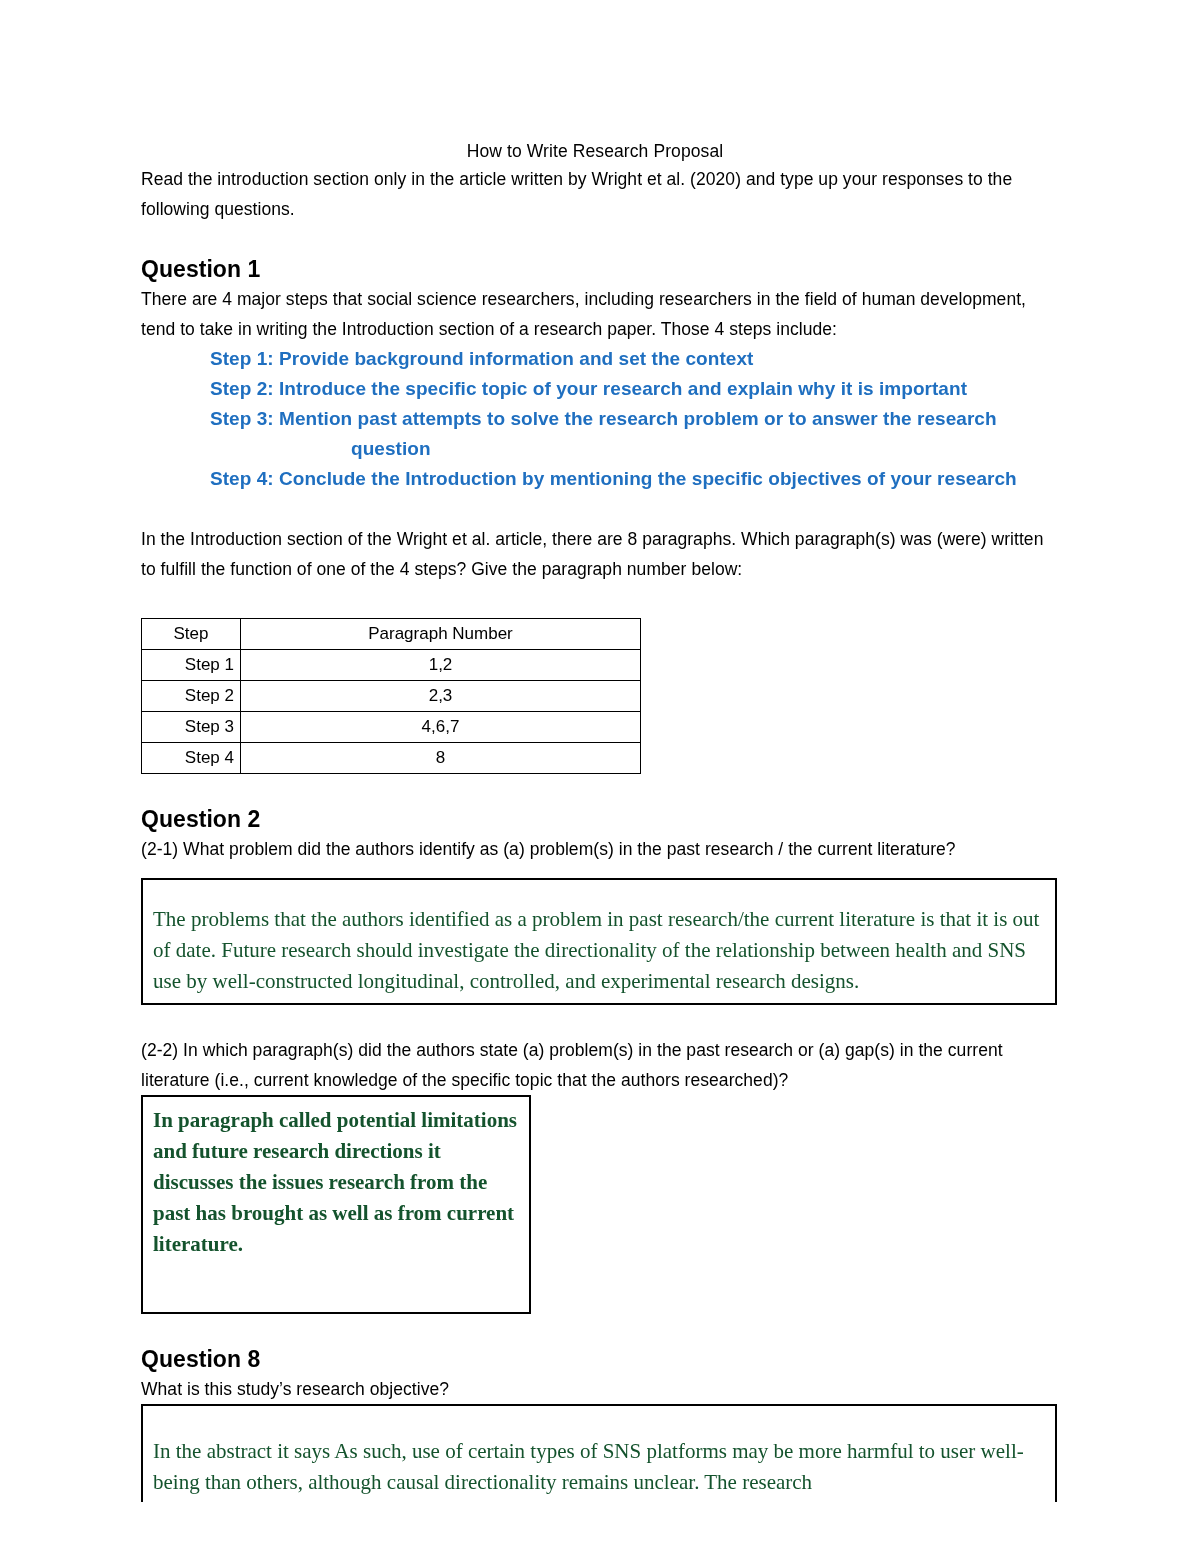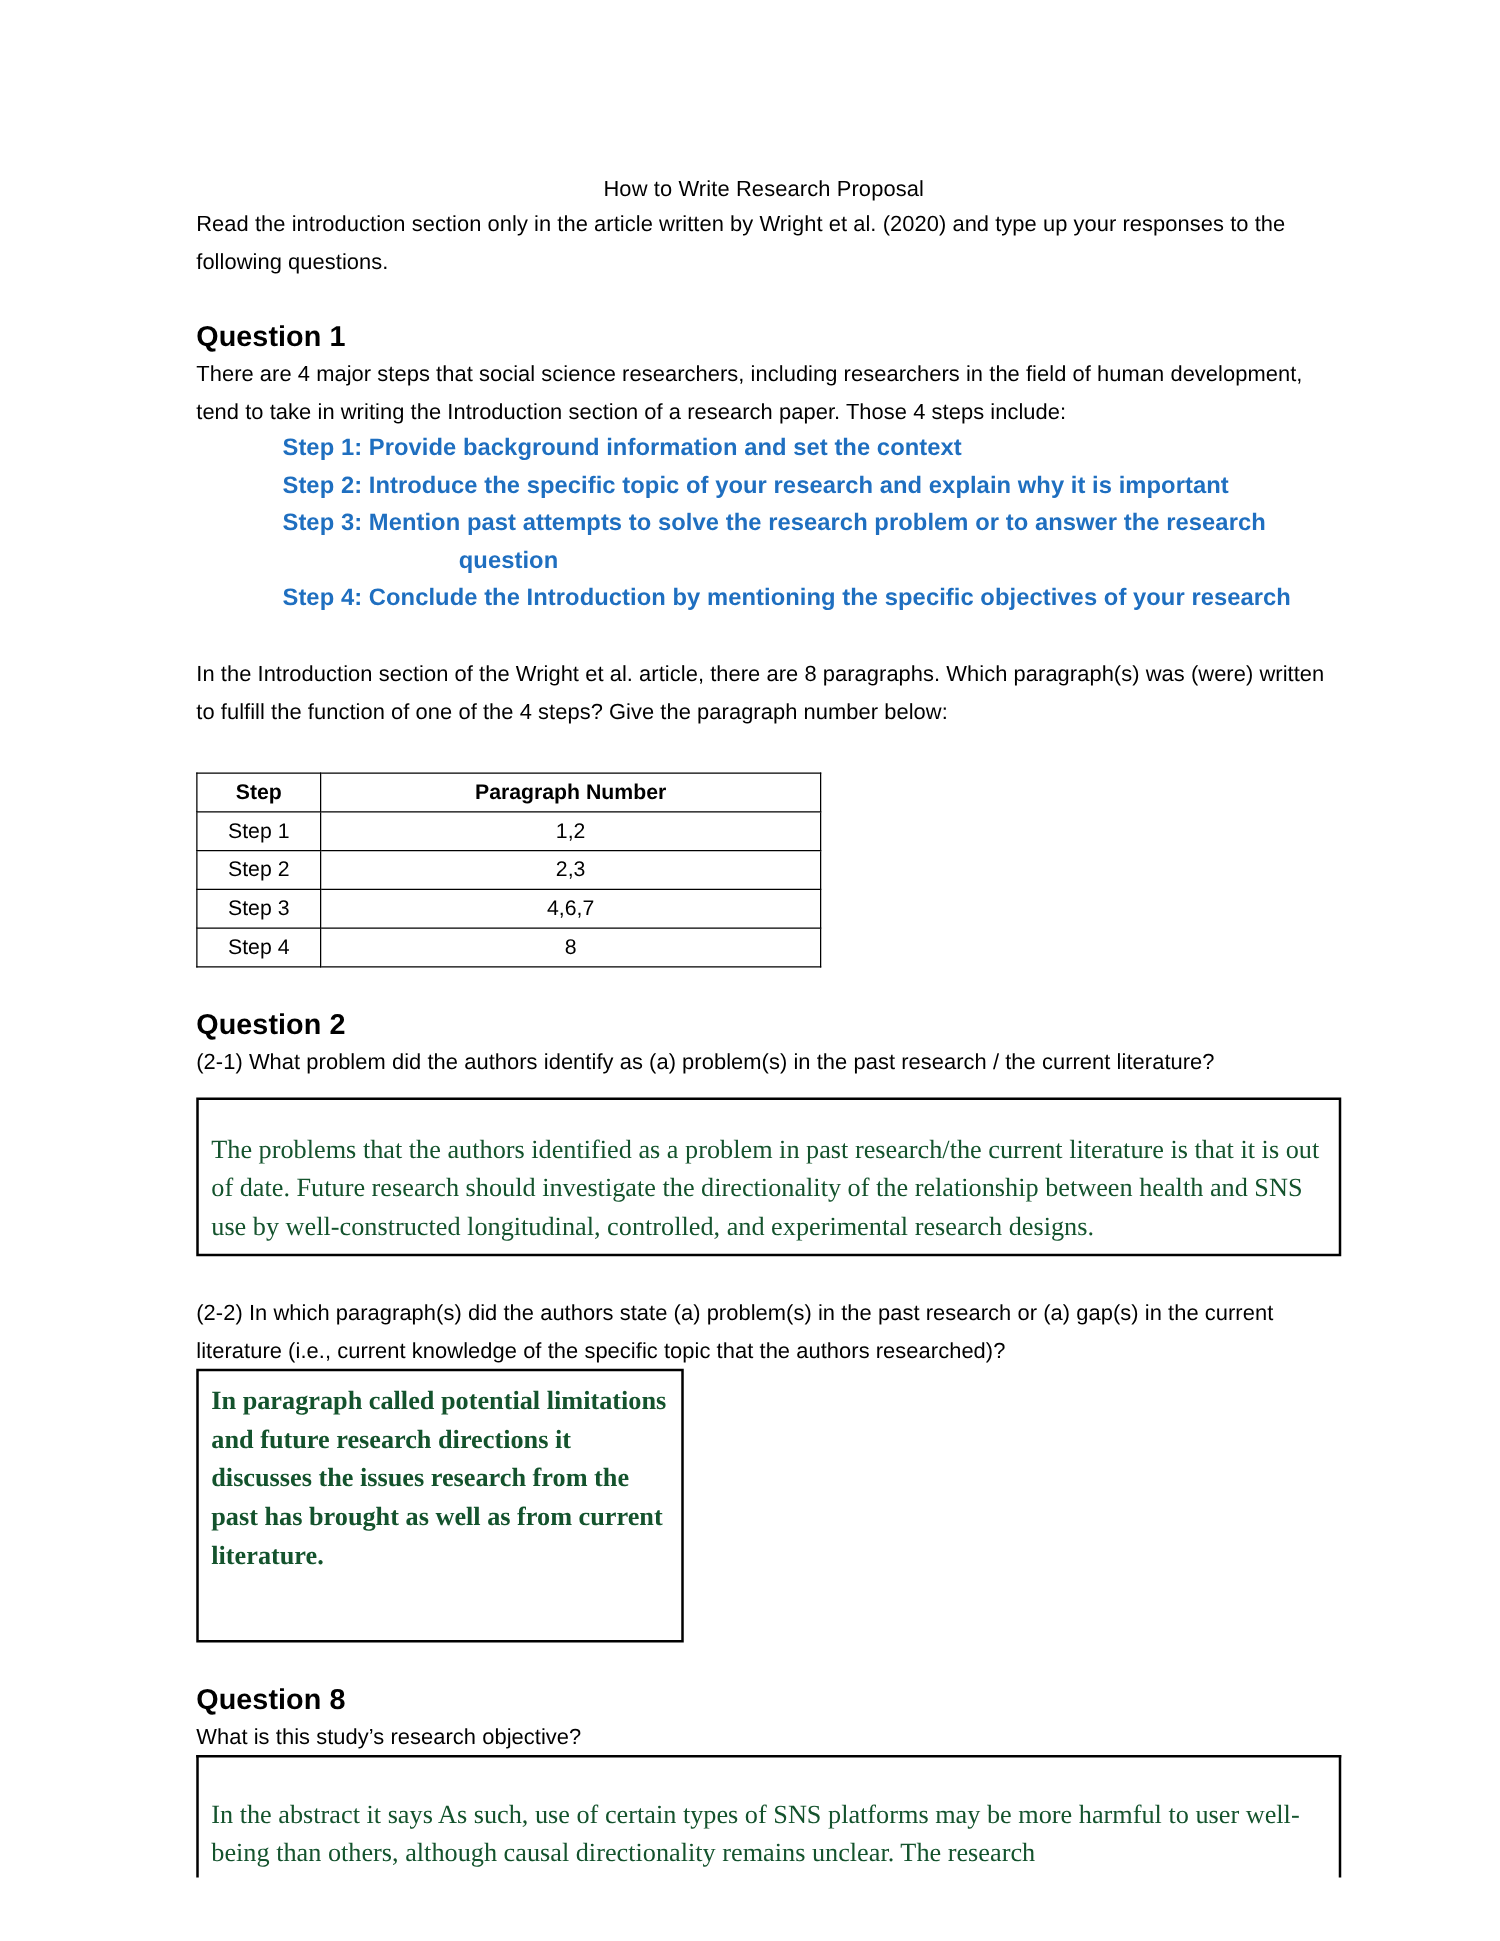"How to Write Research Proposal" .content { left: 157px -> 141px }
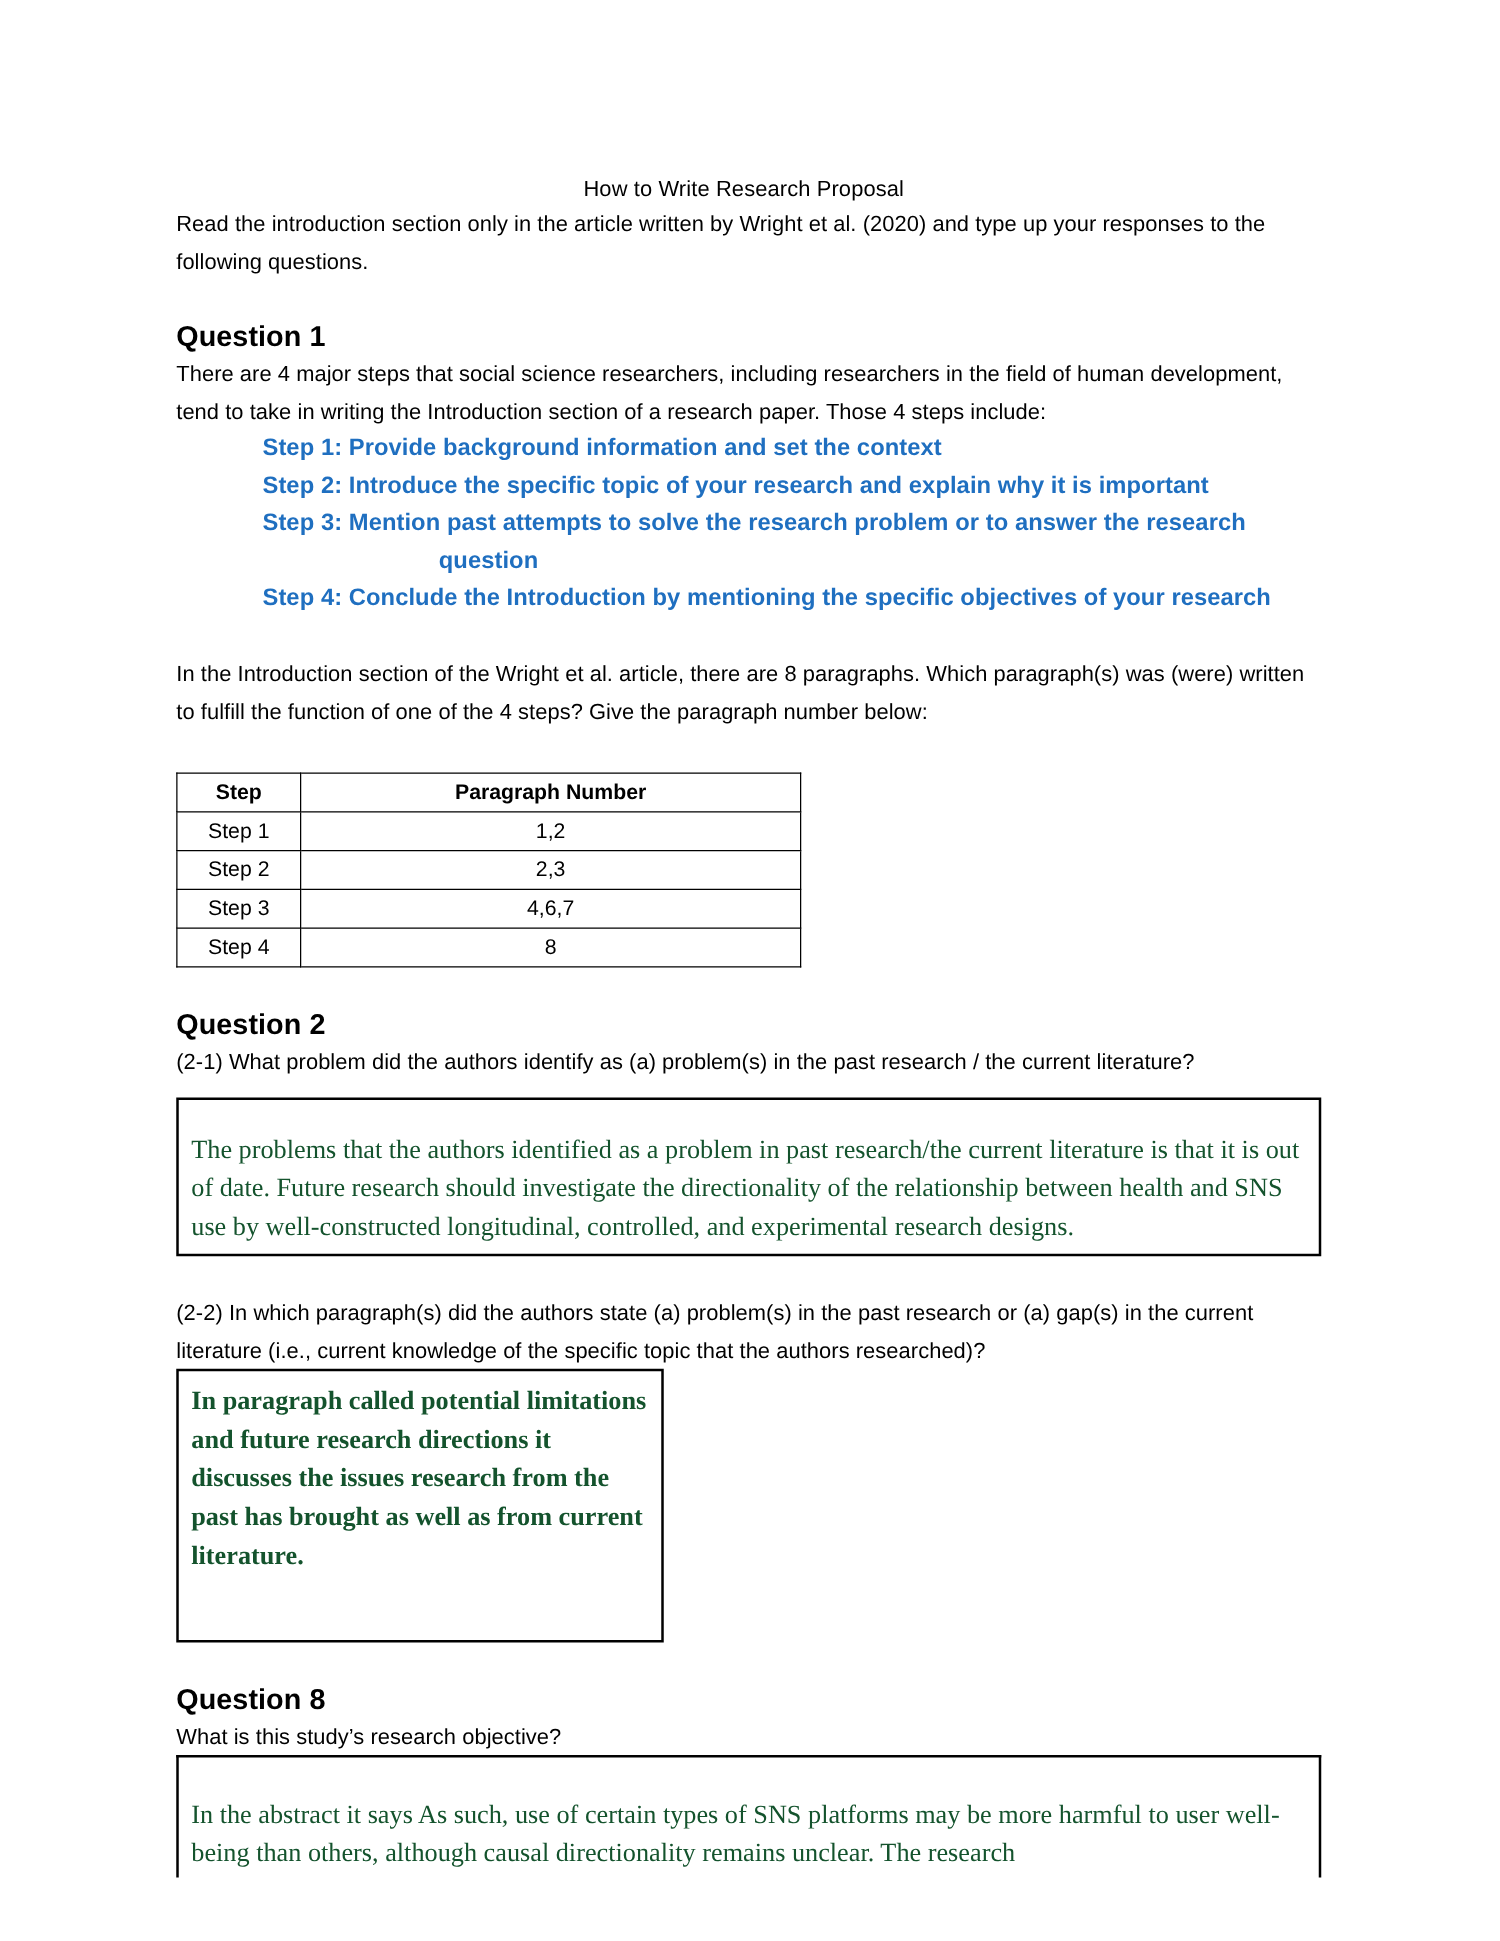"Step" table.steps-table th { font-weight: 700 -> 400 }
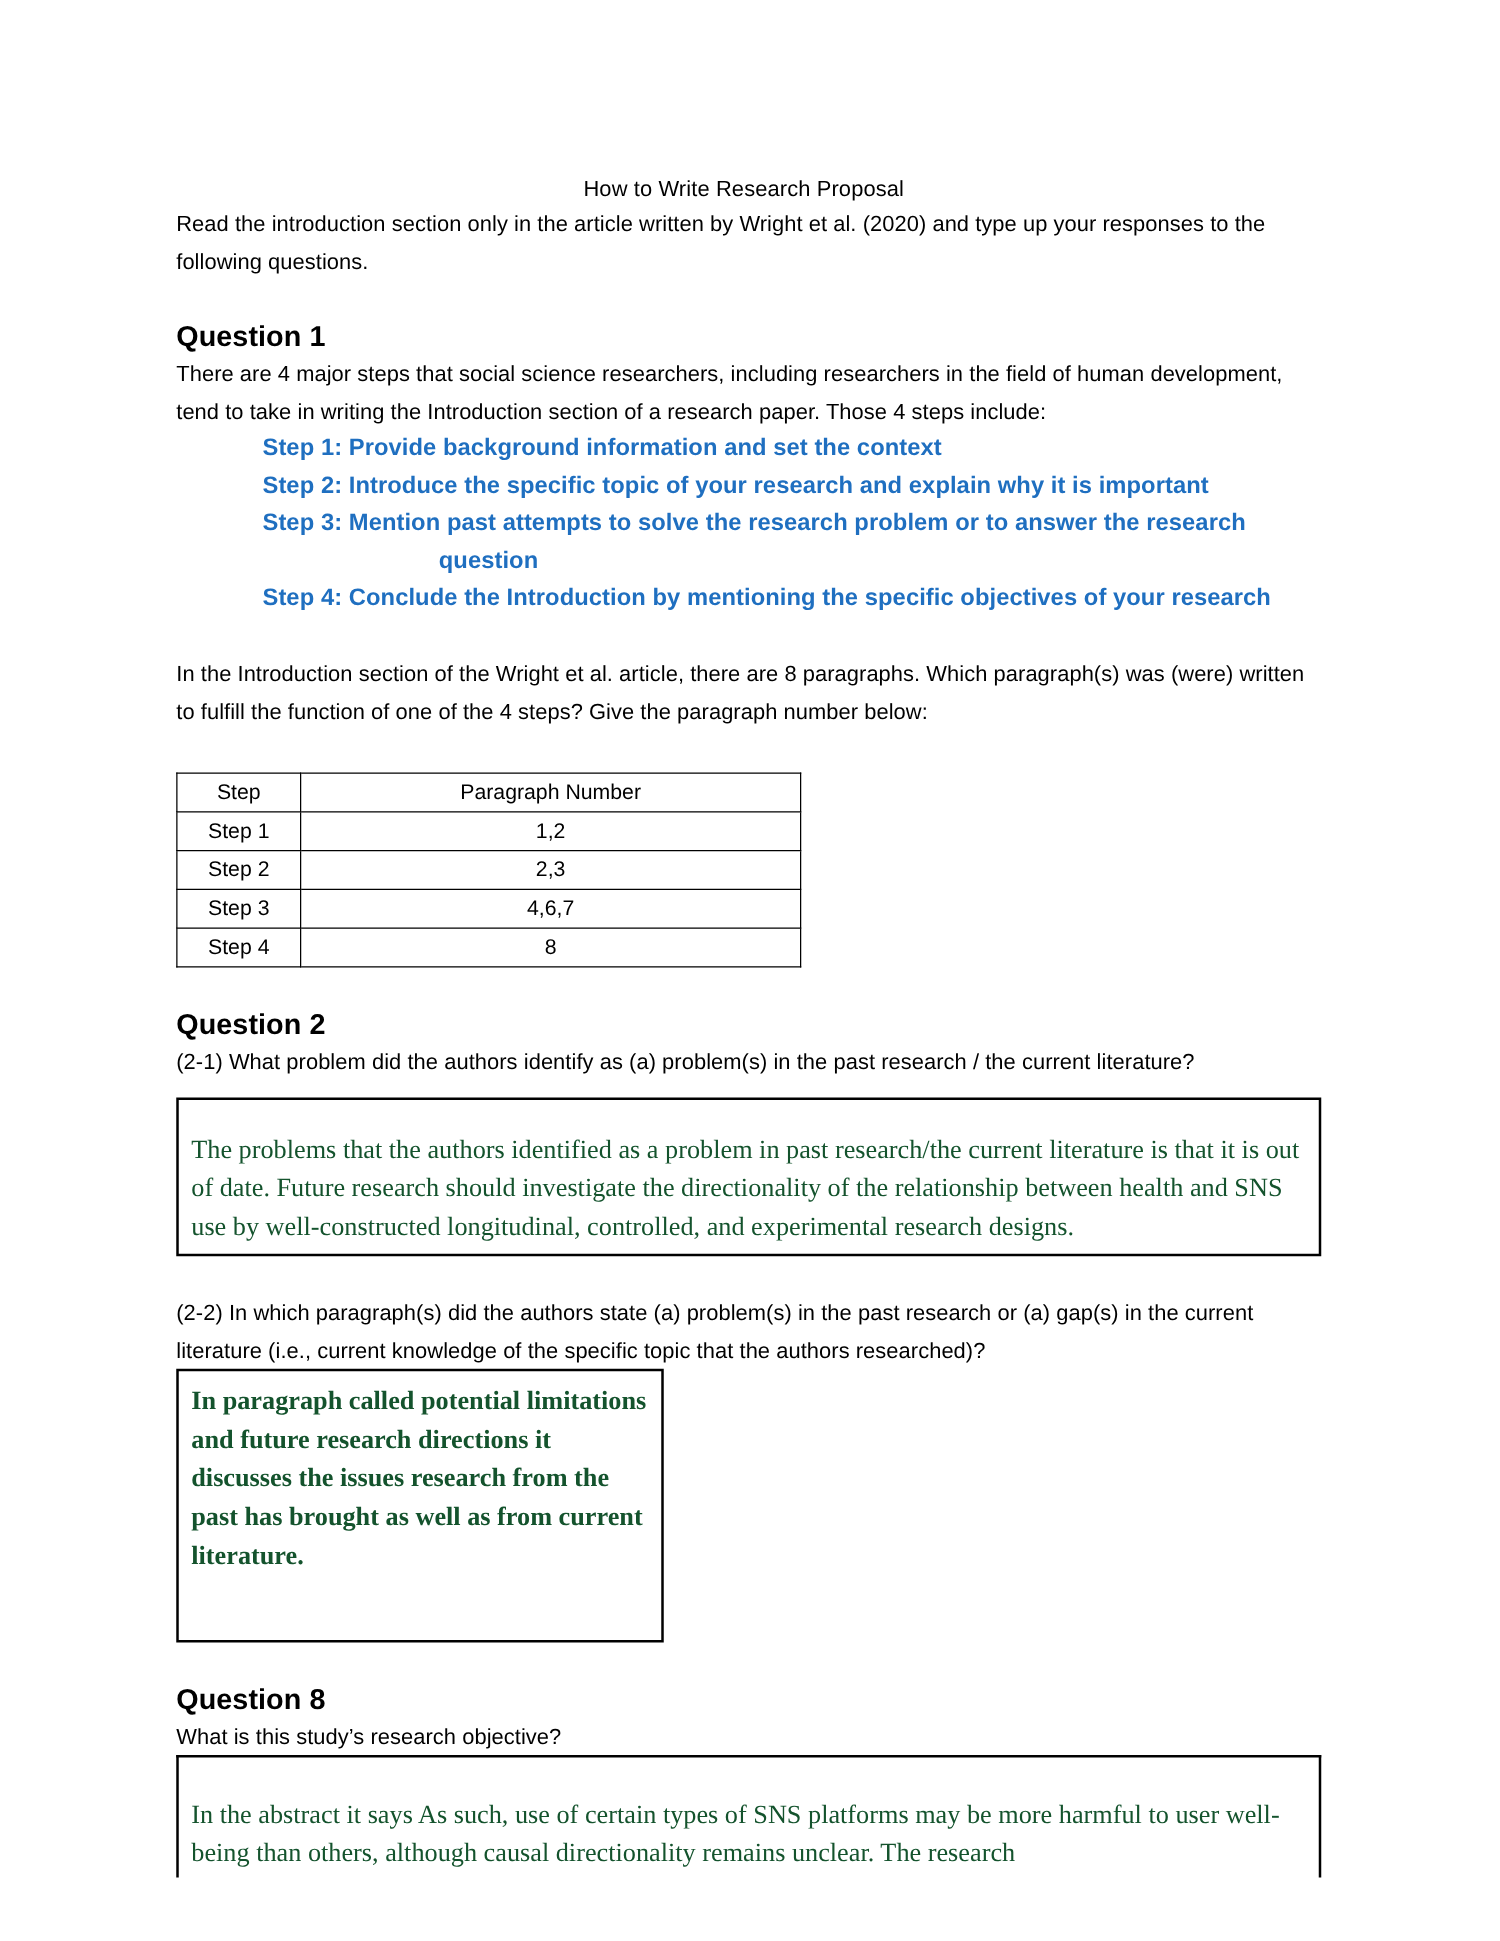"Step 1" .cell-step-label { text-align: center -> right }
